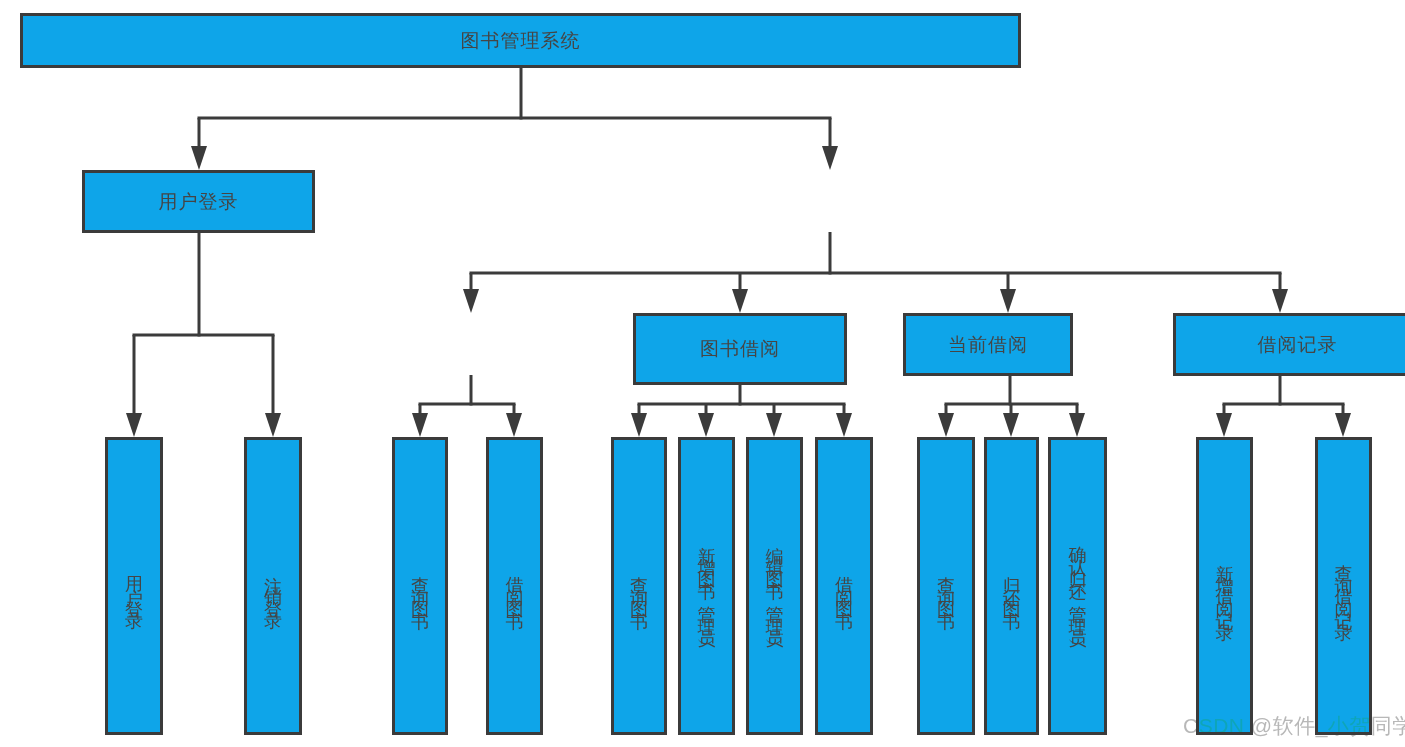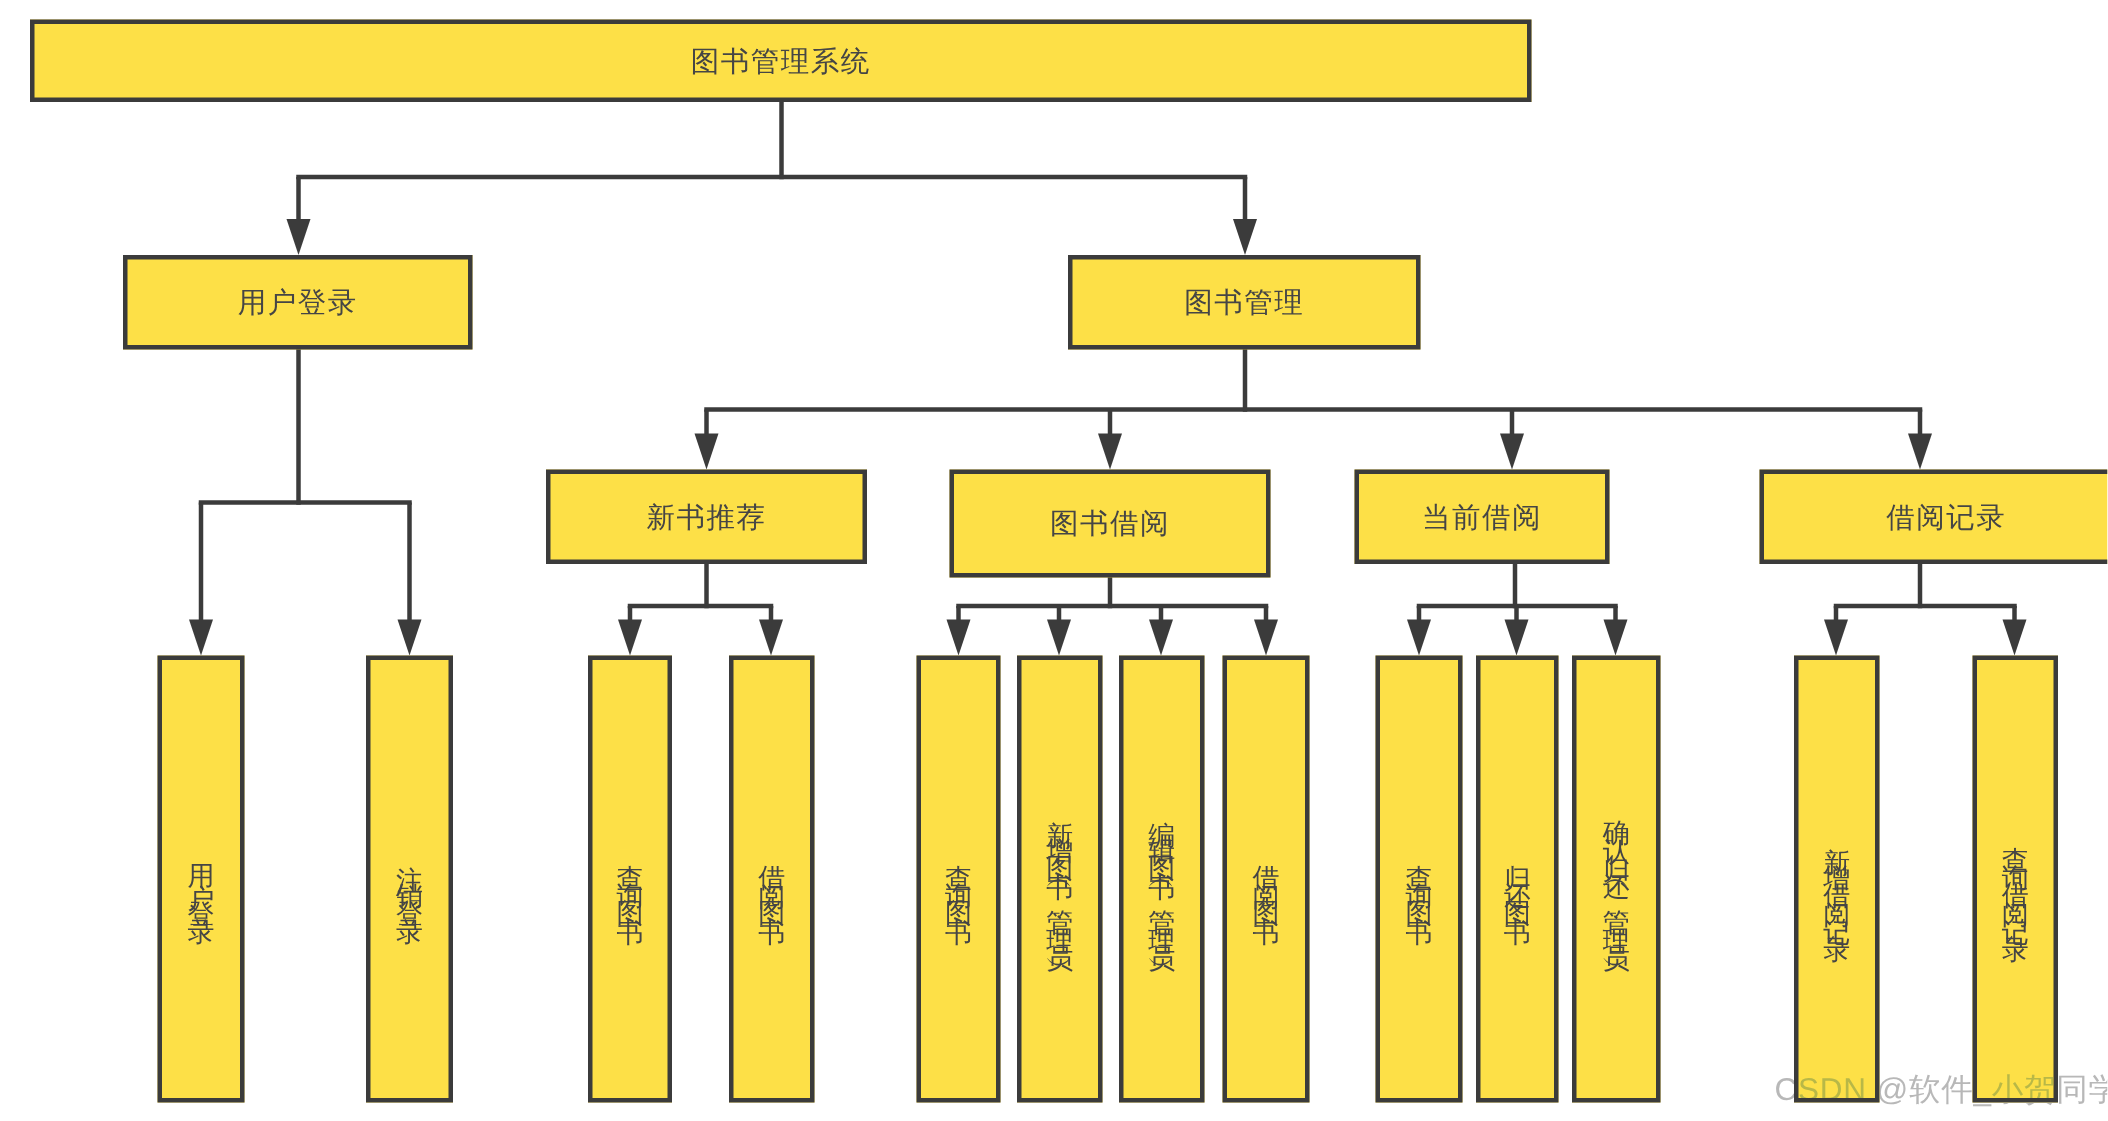"图书管理系统" .box { background: #fde047 -> #0ea5e9 }
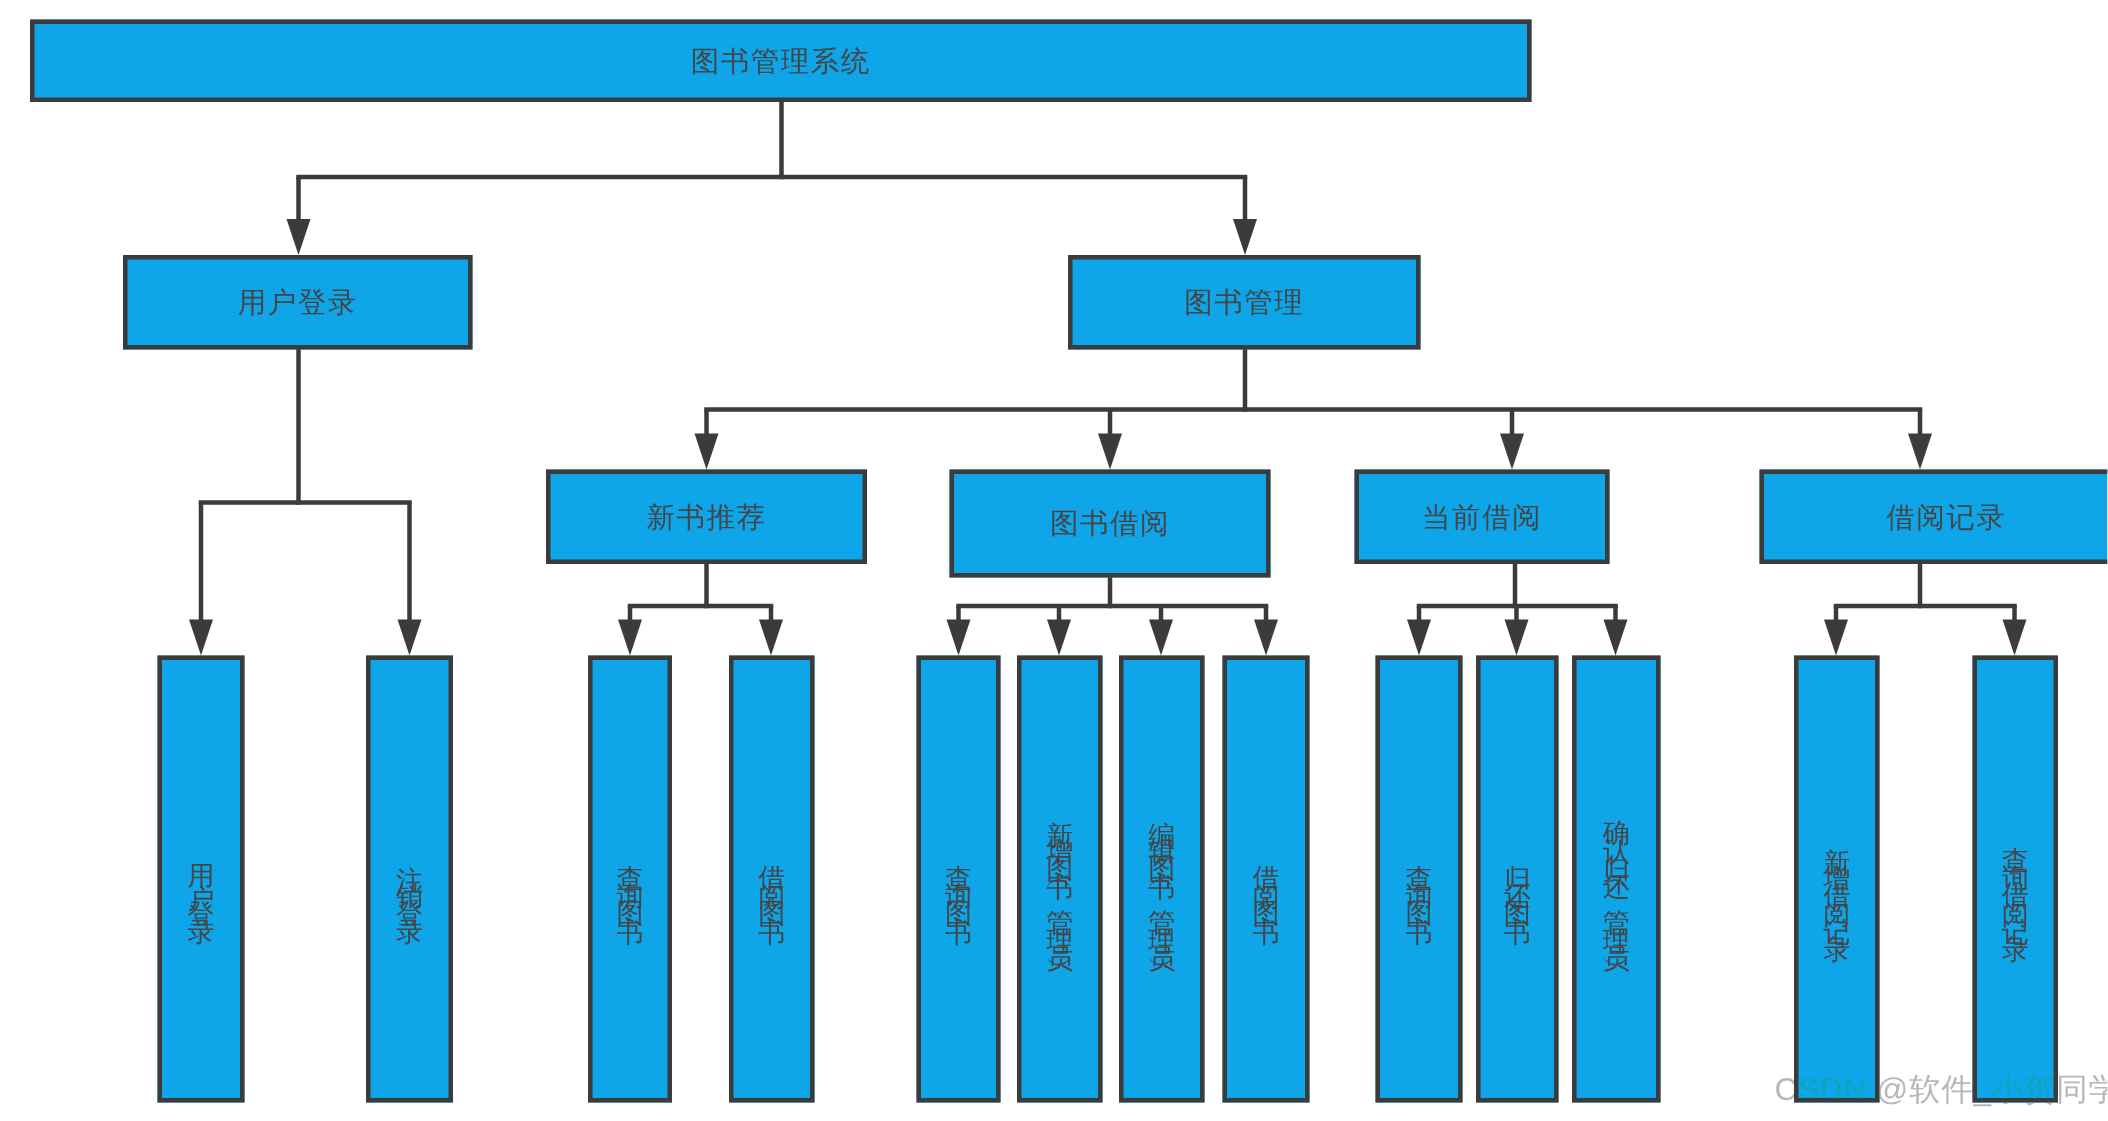"图书管理" div.box { html: <div> <span>图书管理</span> </div> -> none }
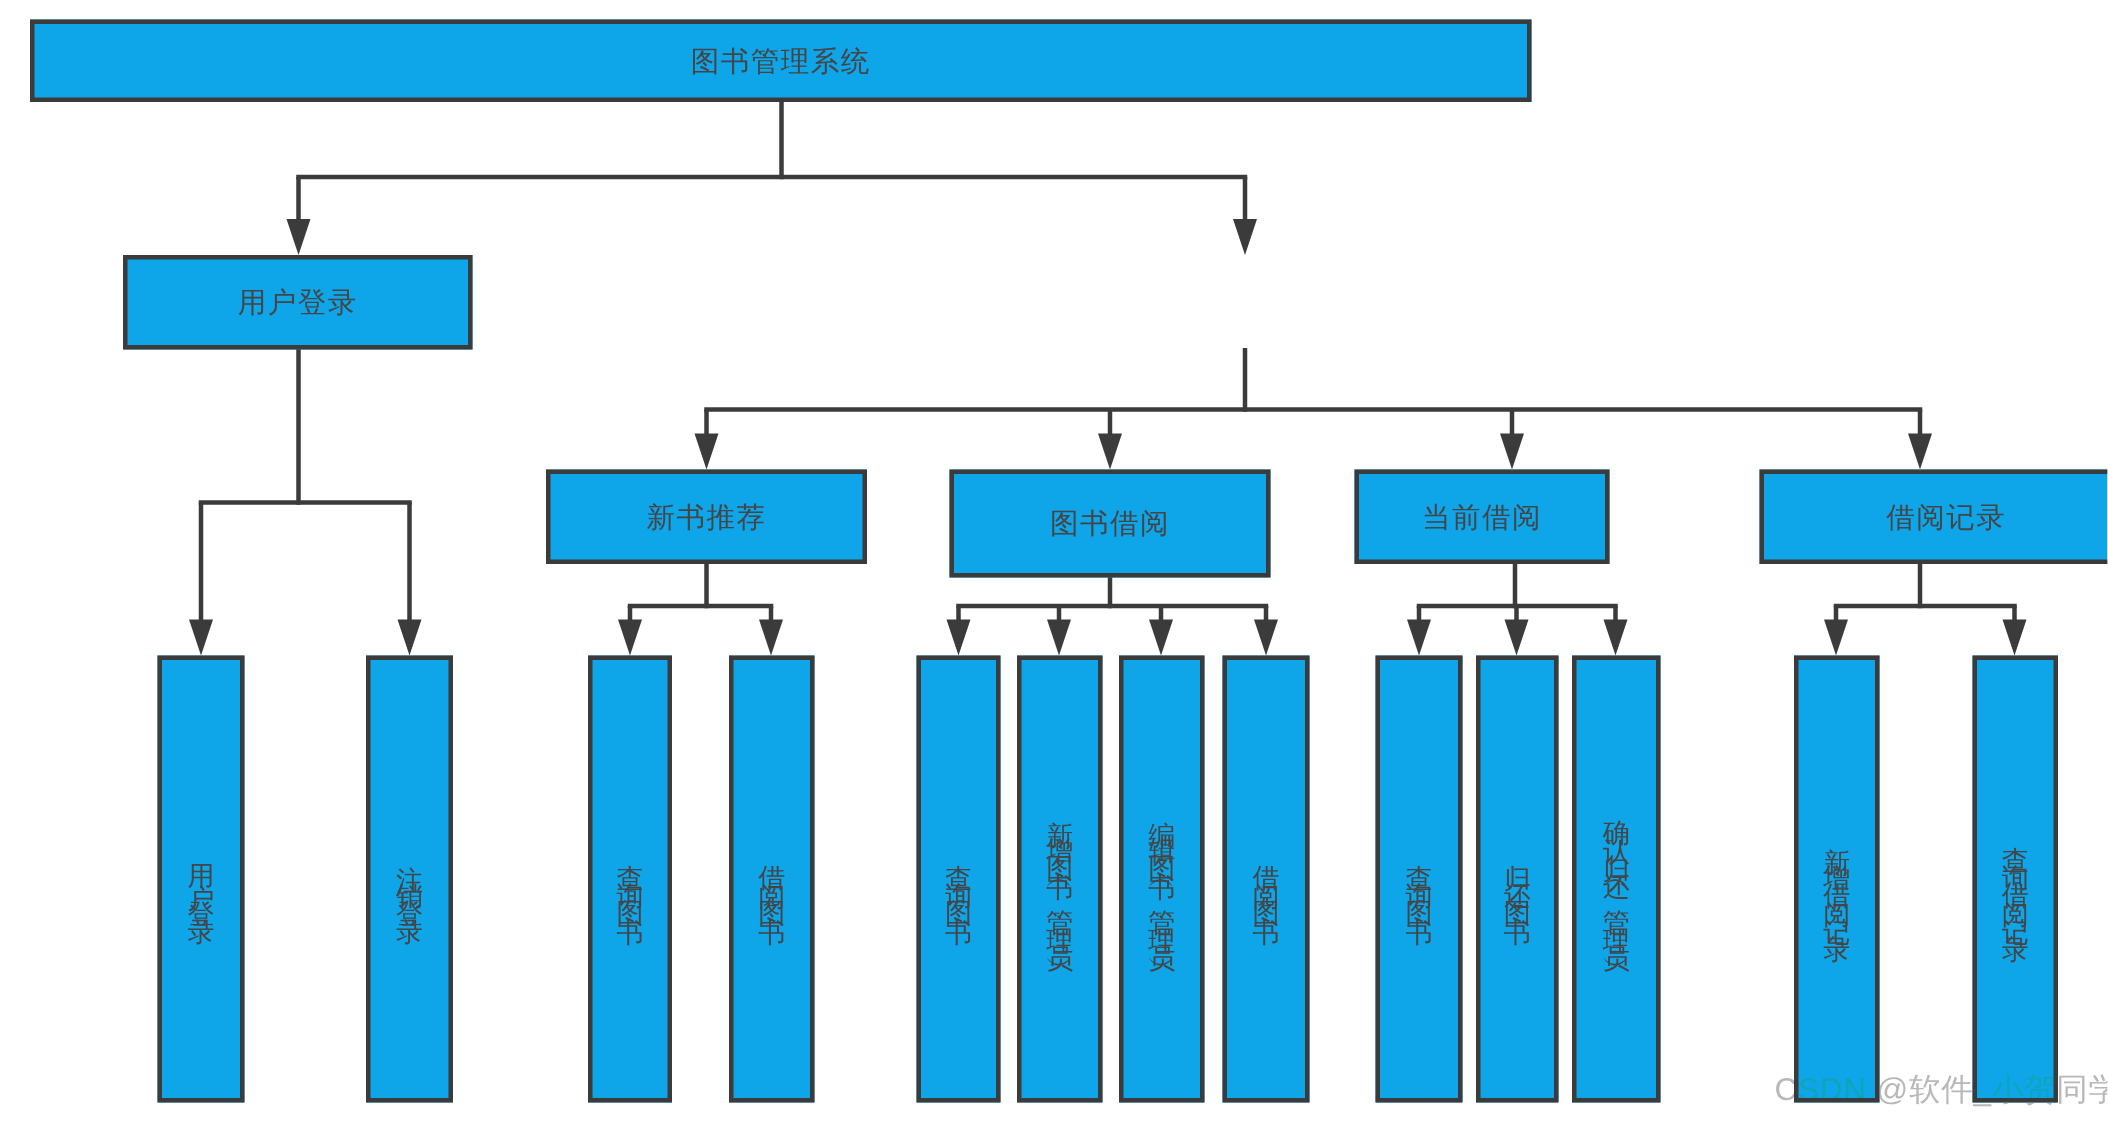"新书推荐" div.box { html: <div> <span>新书推荐</span> </div> -> none }
